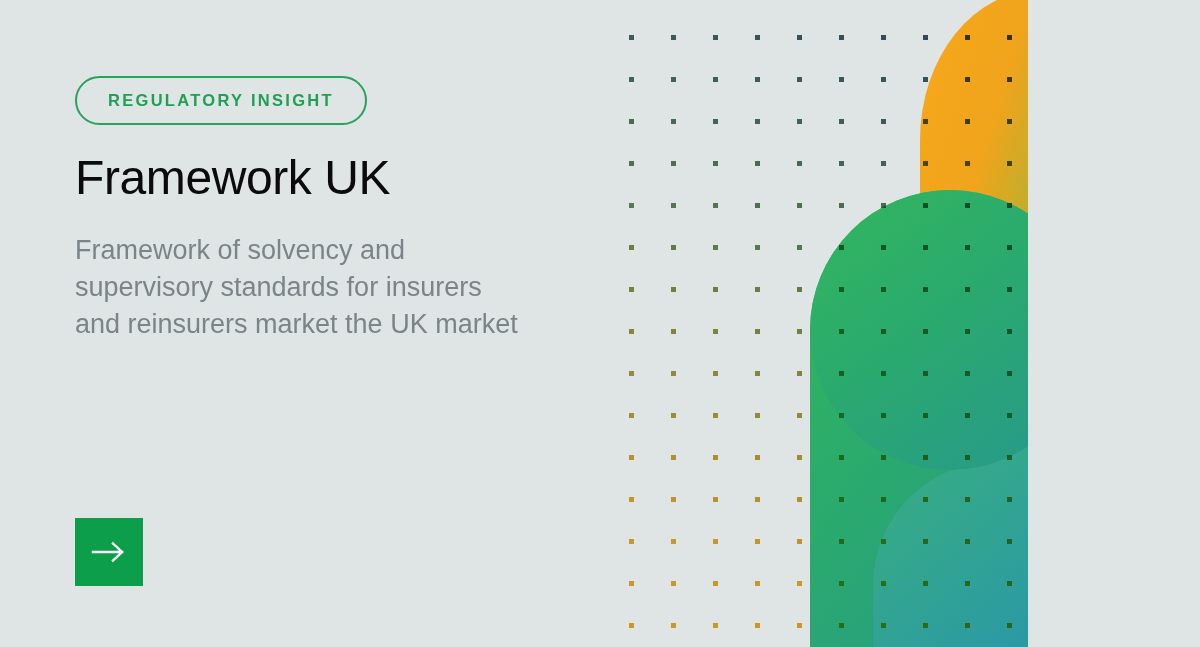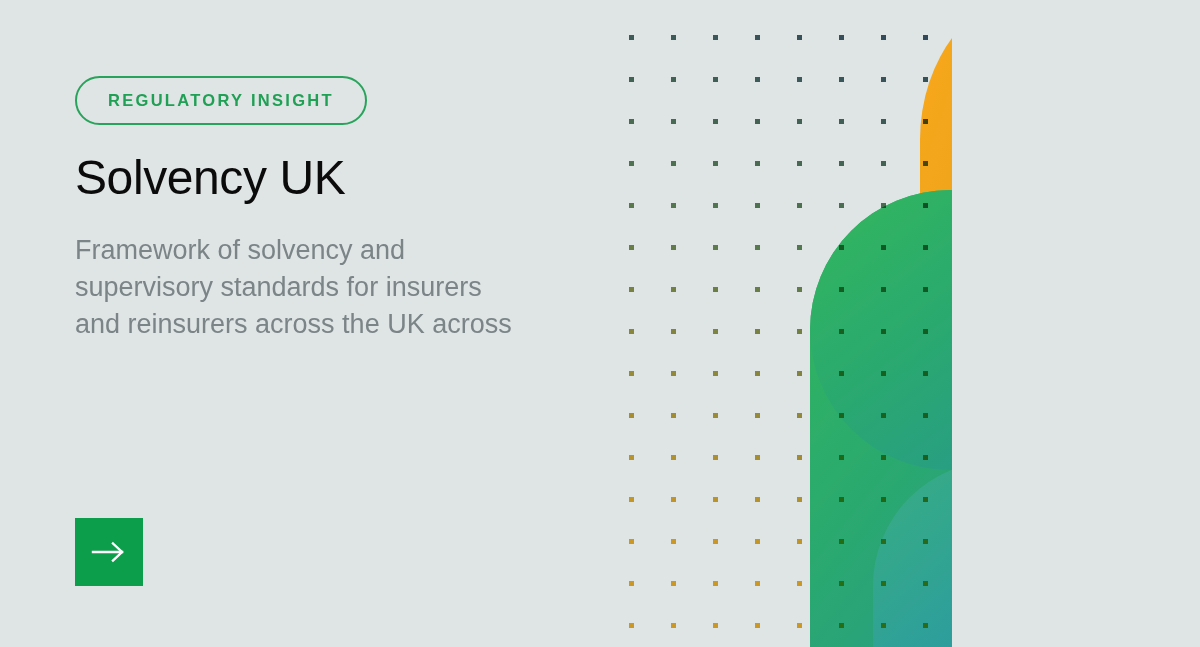"REGULATORY INSIGHT" #banner { width: 952px -> 1028px }
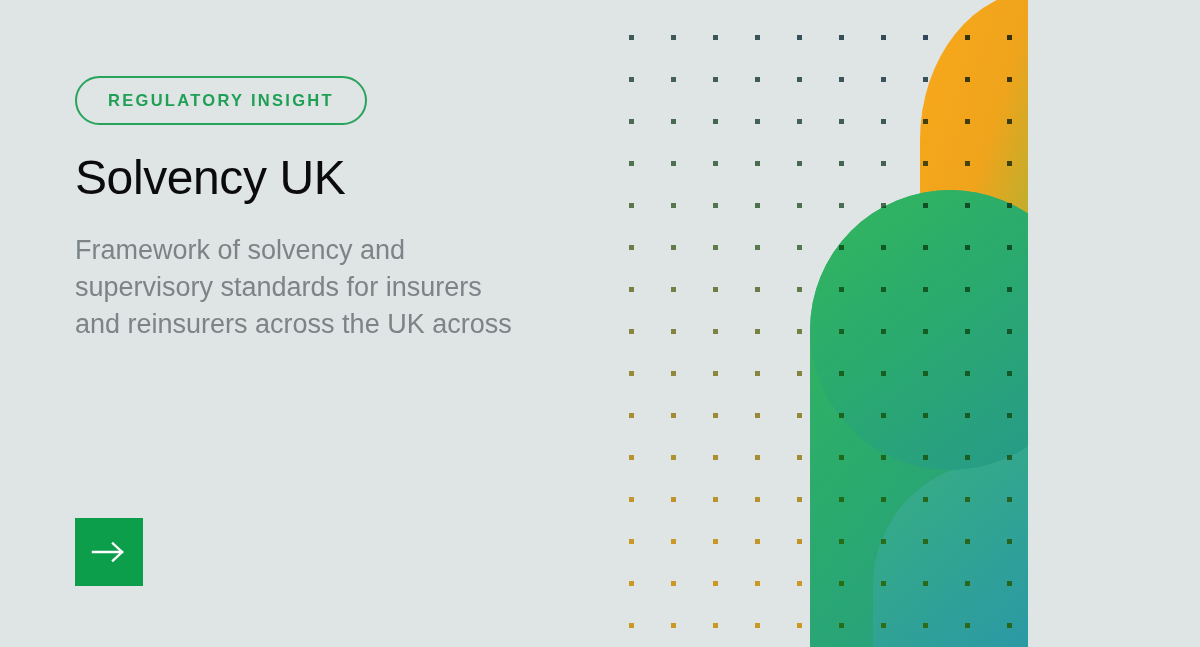"Solvency UK" h1 { text: Solvency -> Framework }
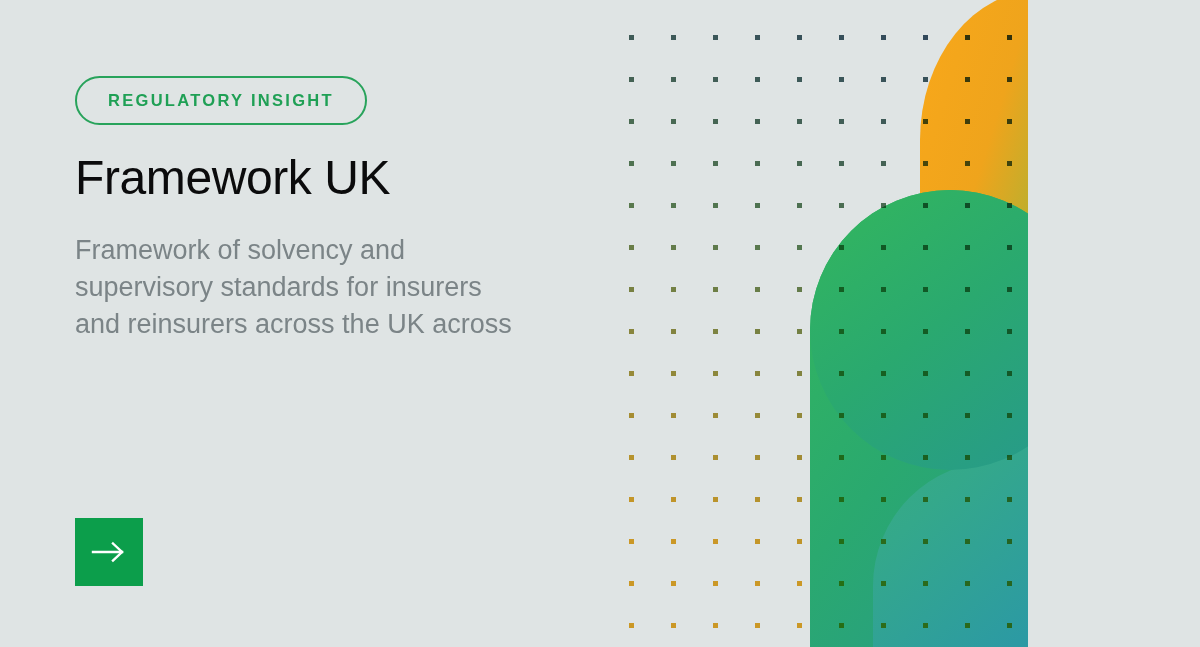"and reinsurers across the UK" span.ln { text: across the UK across -> market the UK market }
